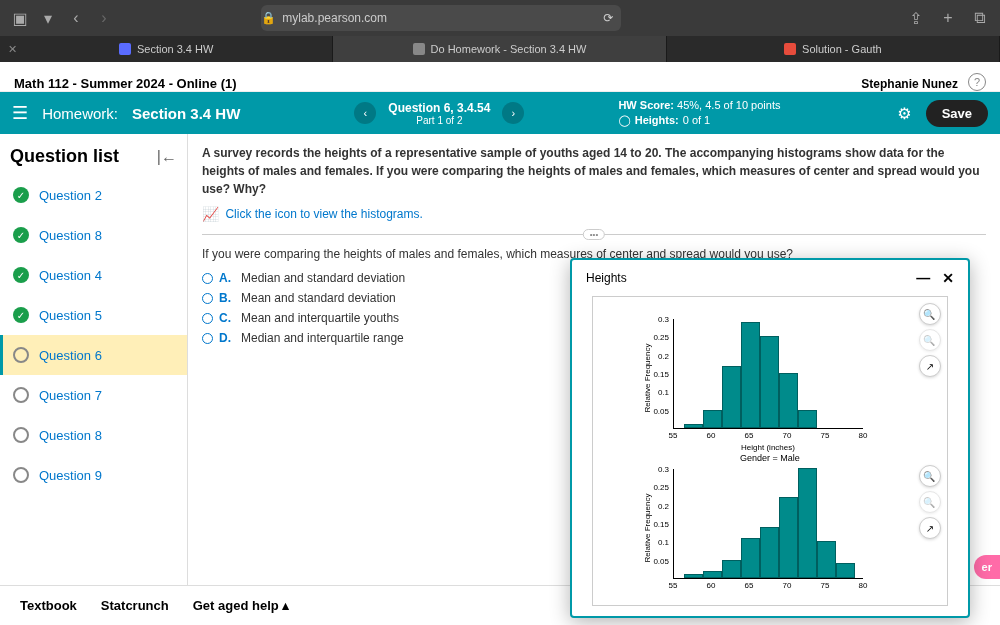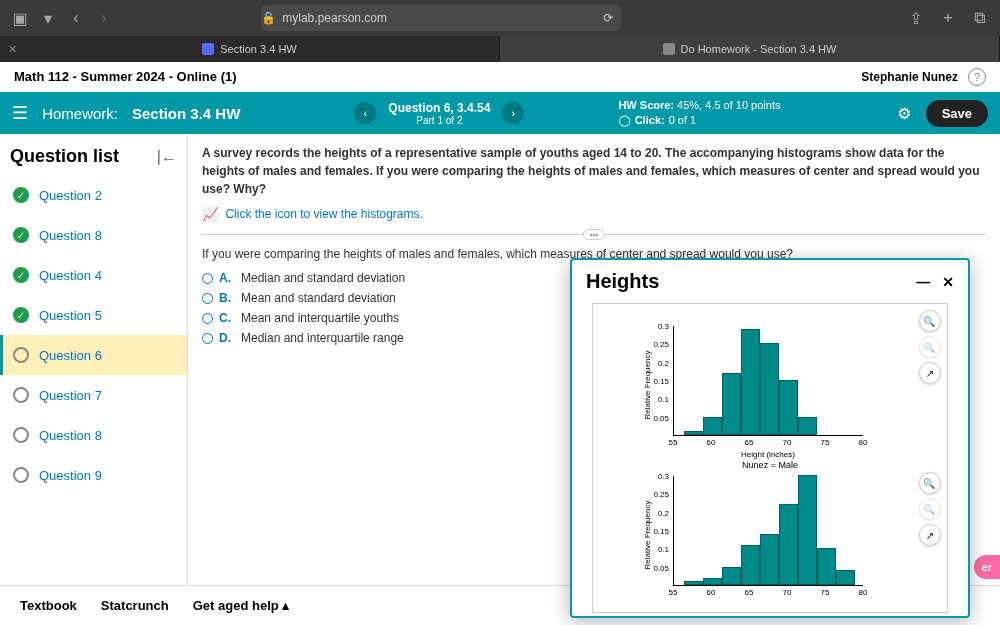"Solution - Gauth" div.tab { html: none -> <div> <span></span> <span>Solution - Gauth</span> </div> }
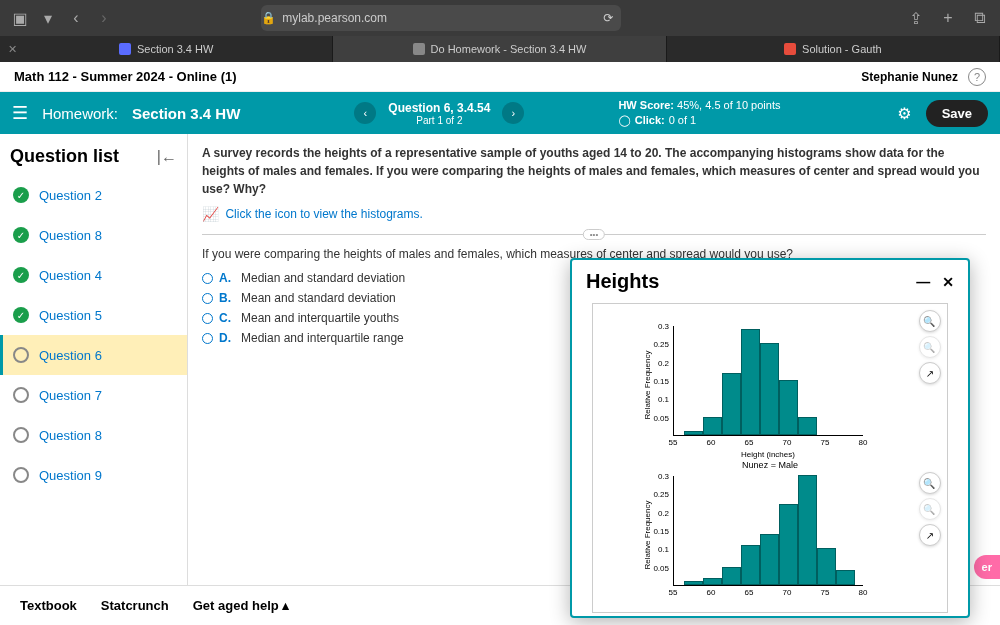"Math 112 - Summer 2024" .course-bar { align-items: center -> flex-end }
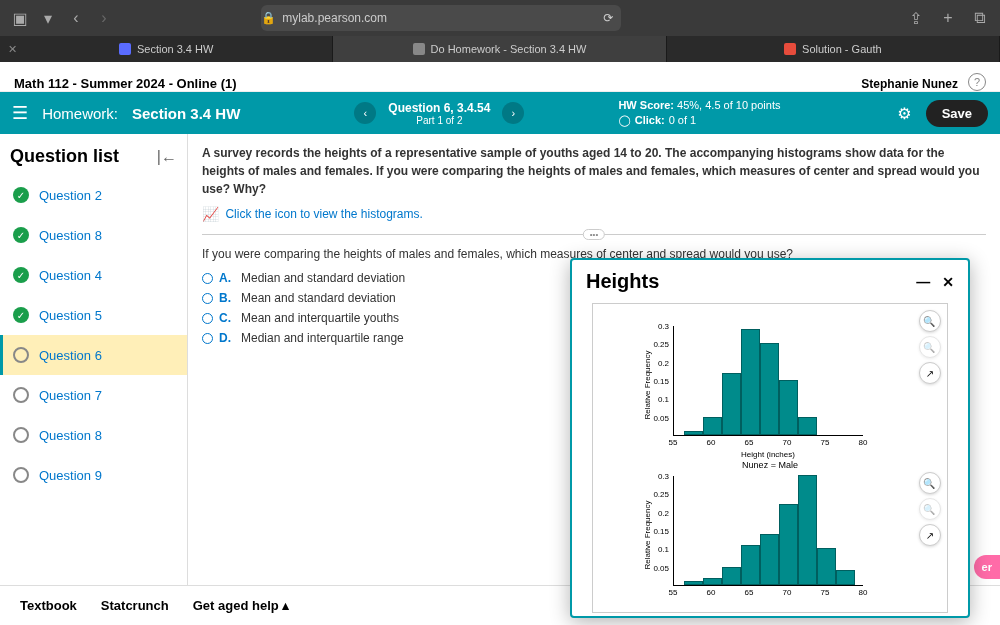"Click:" b { text: Click -> Heights }
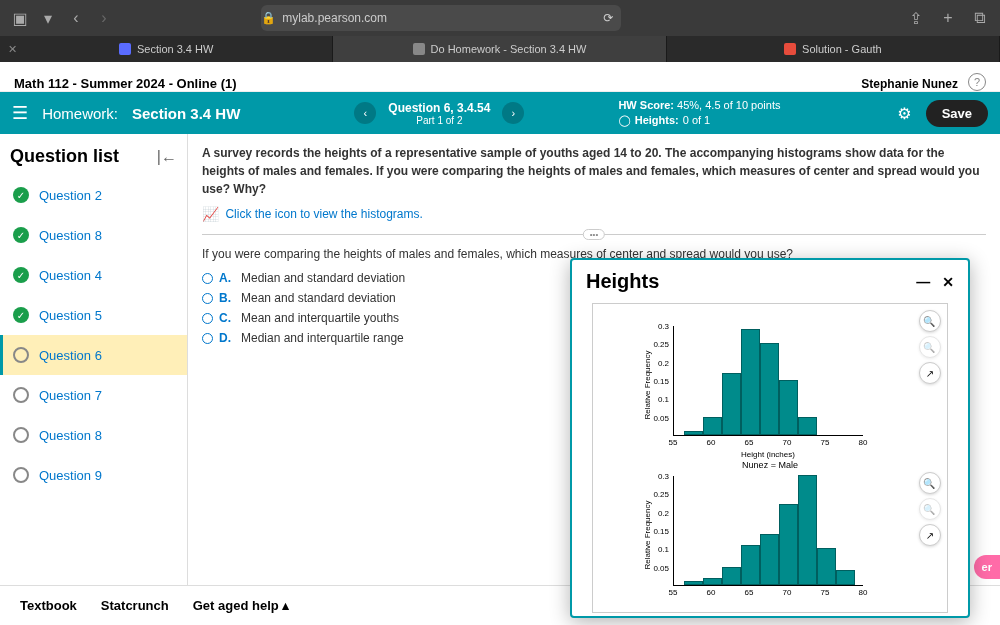"Heights" .popup-head h3 { font-size: 20px -> 12px; font-weight: bold -> normal }
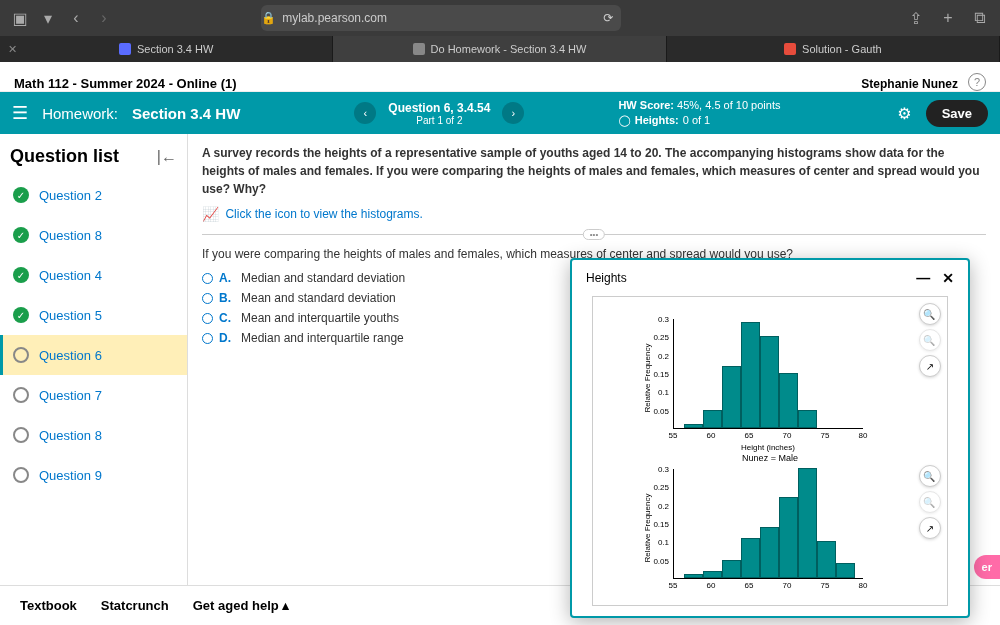"Nunez = Male" div.ctitle { text: Nunez -> Gender }
